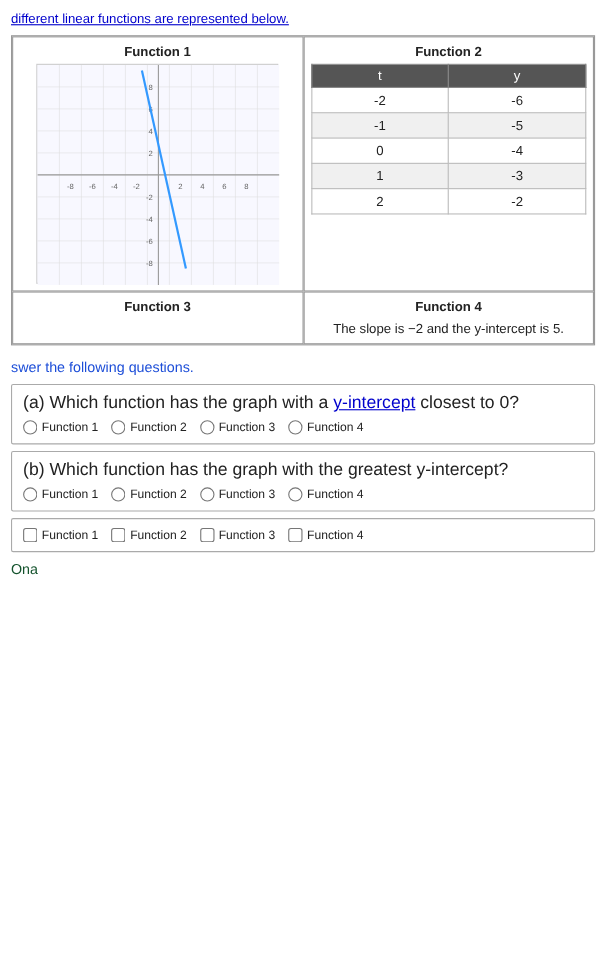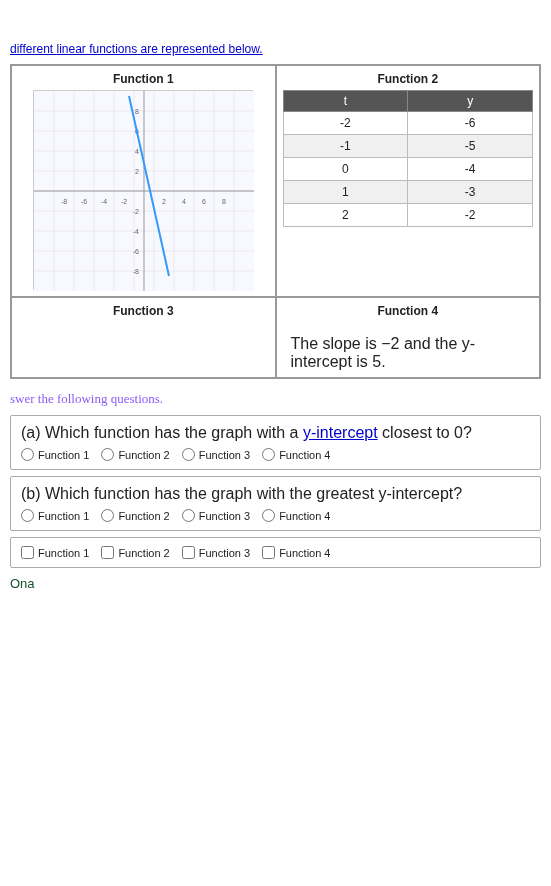"different linear functions are" .intro-text { margin-top: 32px -> none }
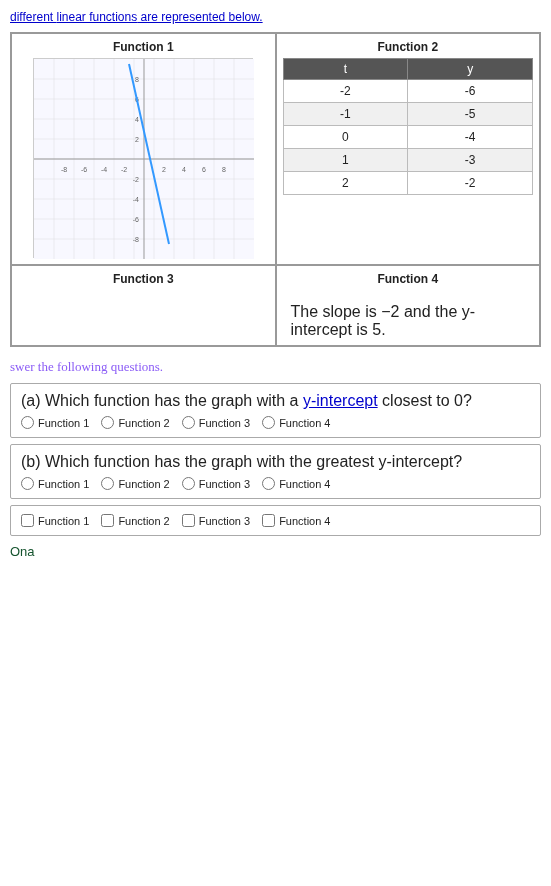"The slope is −2 and" .func4-desc { font-size: 16px -> 12px; margin-top: 17px -> 6px; text-align: left -> center }
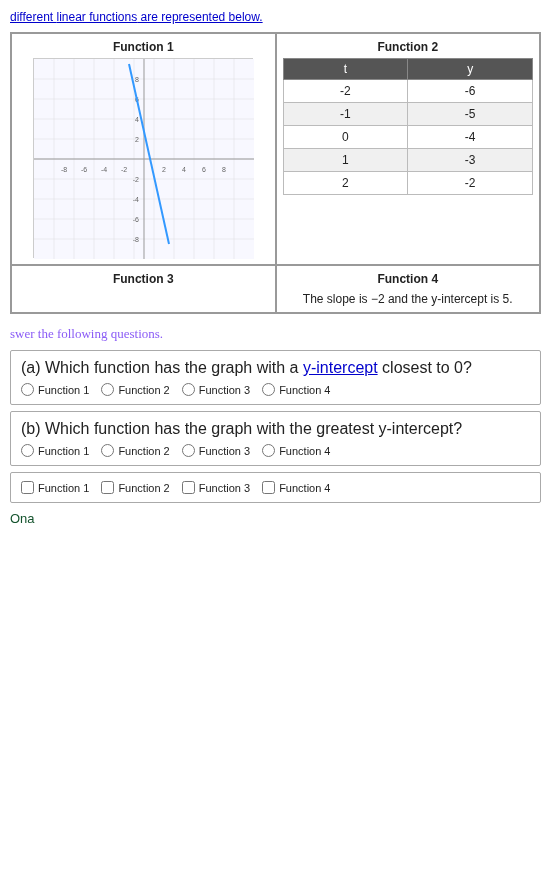"swer the following questions." .questions-label { color: #8b5cf6 -> #1d4ed8; font-family: Liberation Serif, serif -> none }
